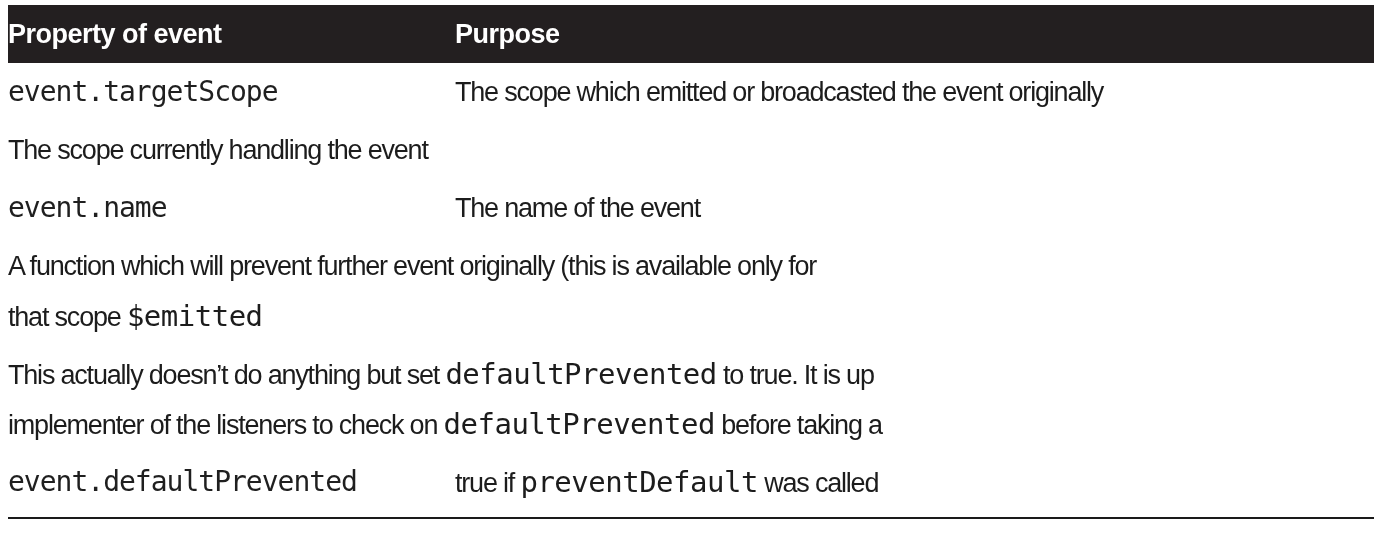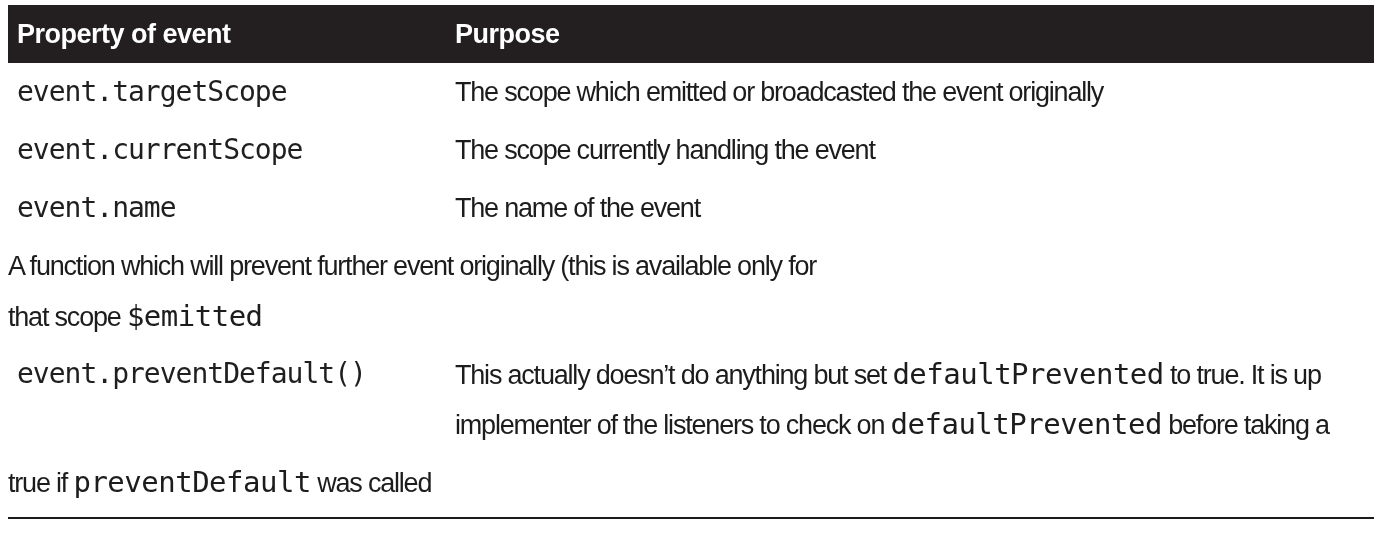"Property of event" .cell-prop { padding-left: 9px -> none }
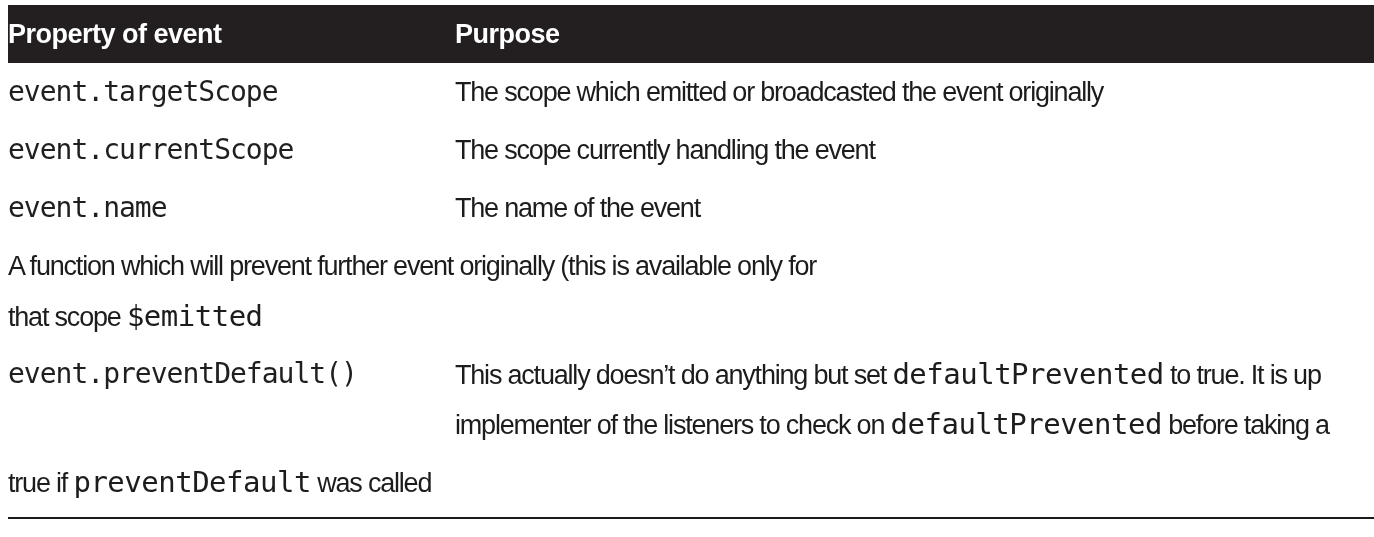"event.currentScope" div.cell-prop { html: <div>event.currentScope</div> -> none }
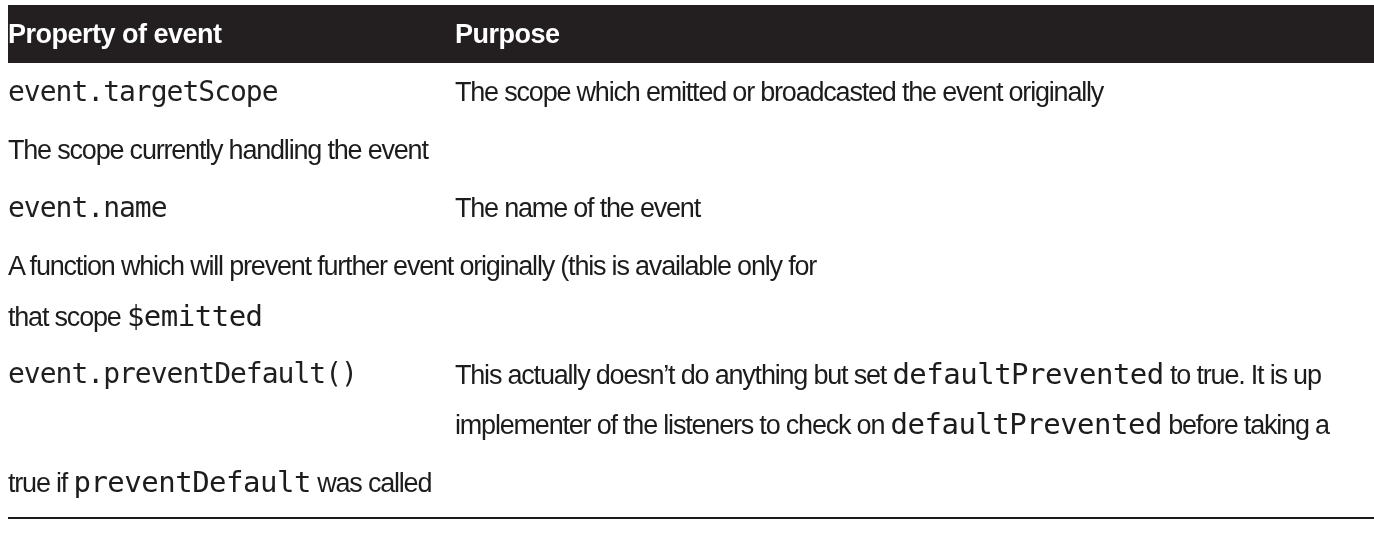"event.preventDefault()" div.cell-prop { html: <div>event.preventDefault()</div> -> none }
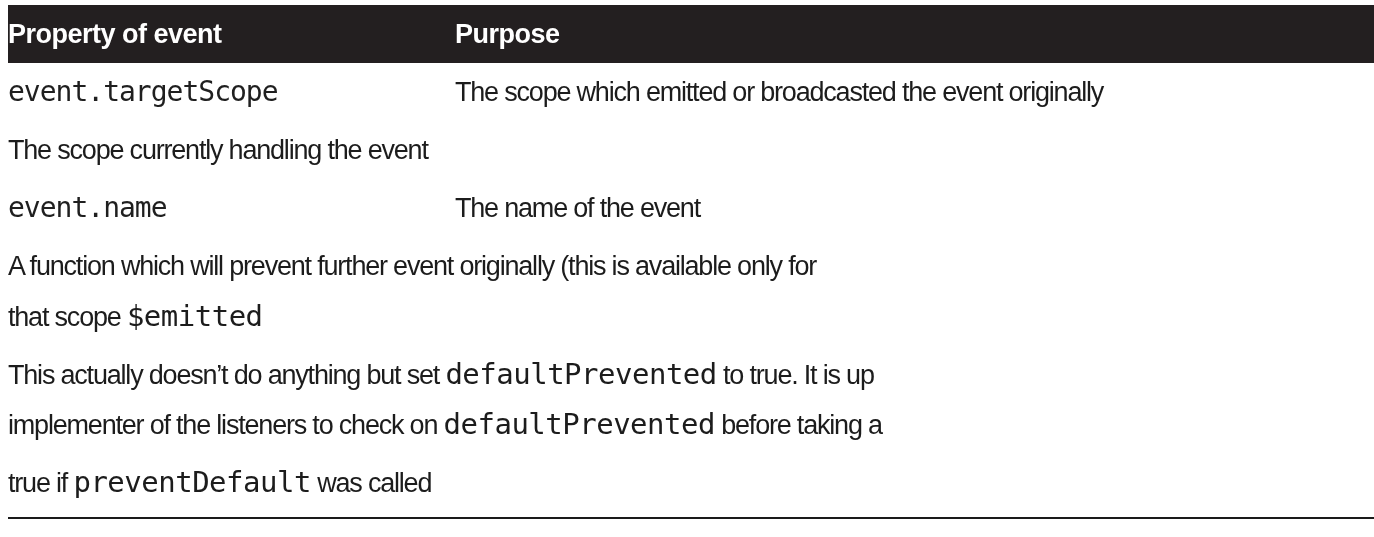"event.defaultPrevented" div.cell-prop { html: none -> <div>event.defaultPrevented</div> }
